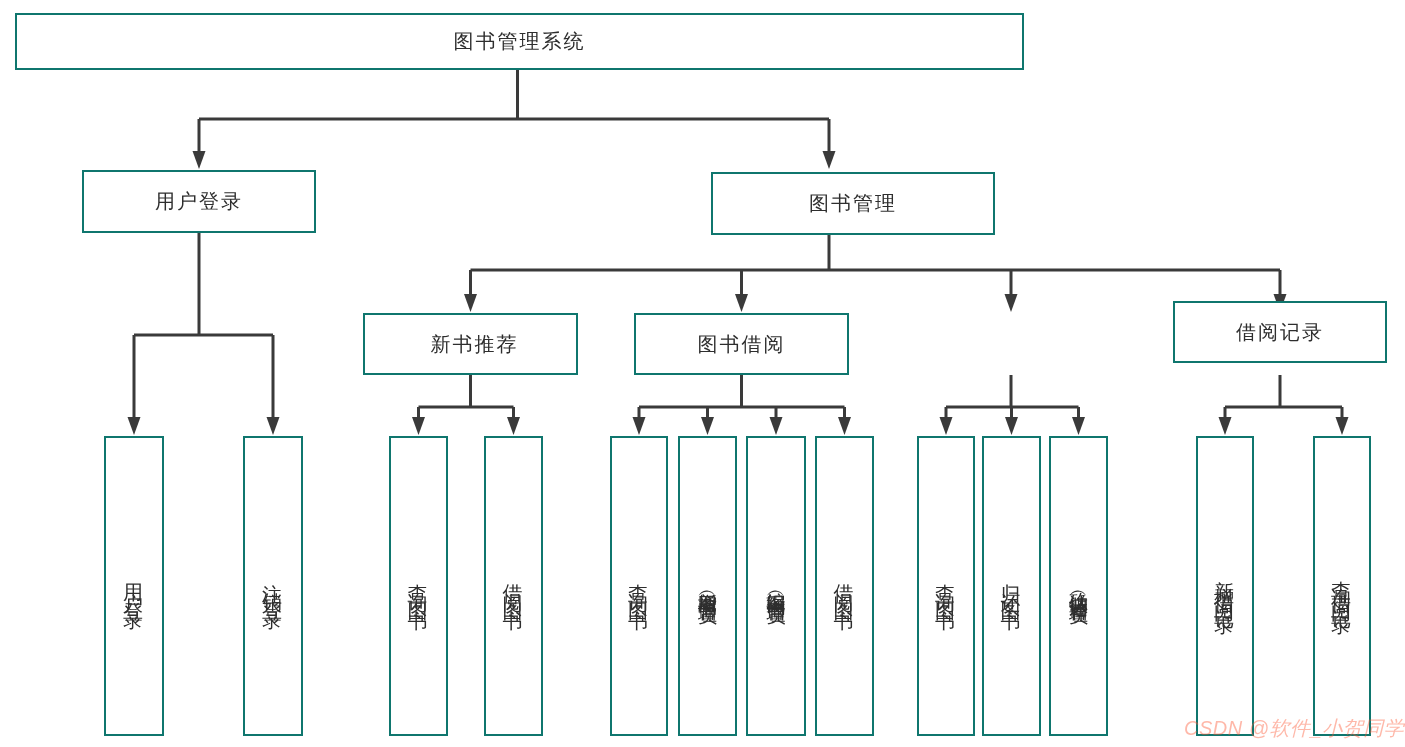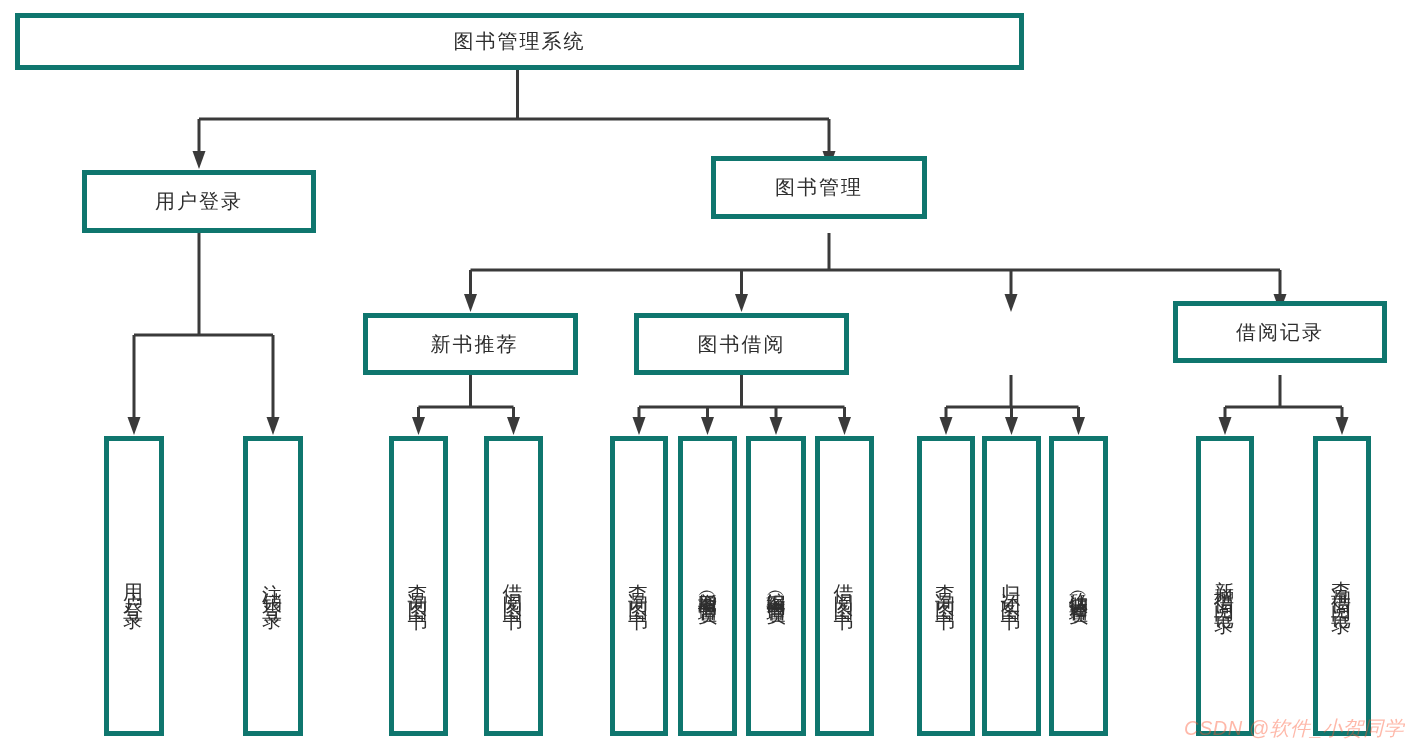"图书管理系统" .node { border: 5px solid #0f766e -> 2px solid #0f766e }
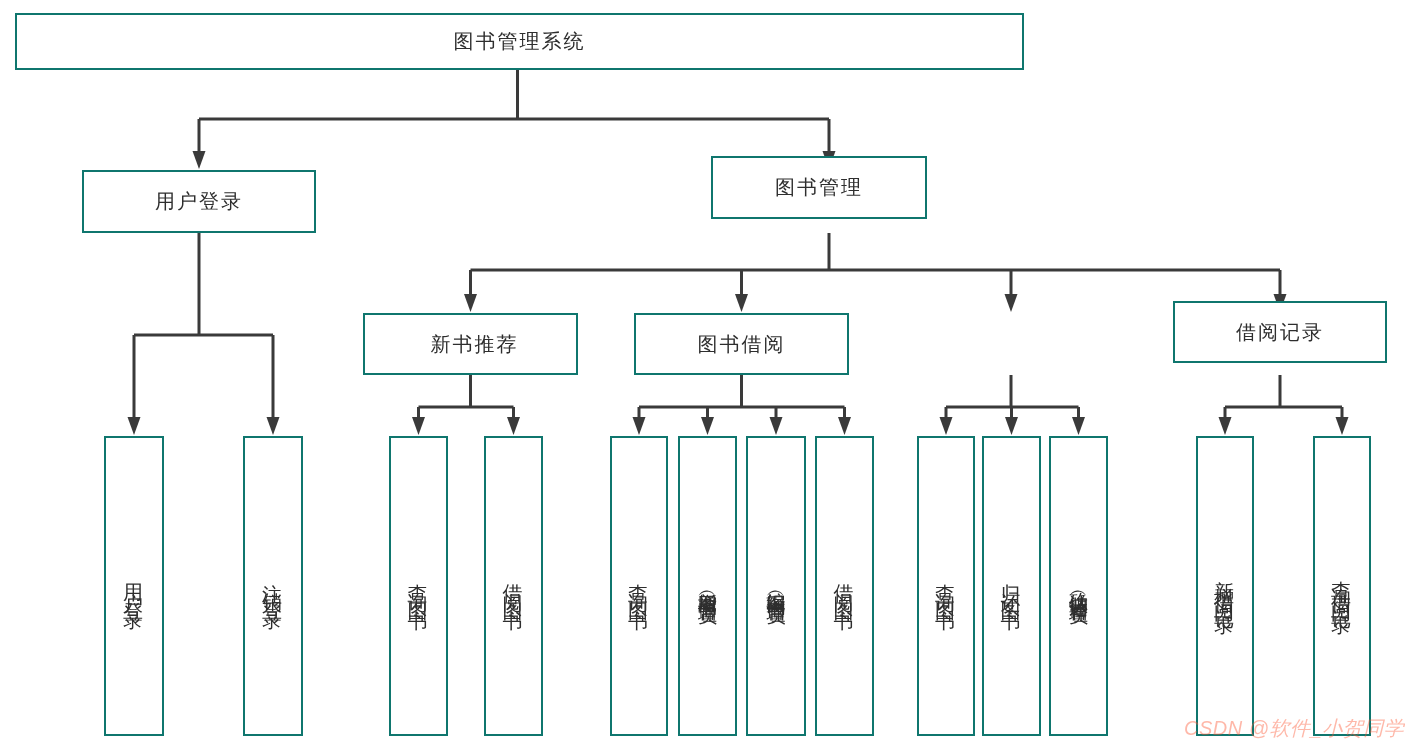"图书管理" div.node { top: 156px -> 172px; width: 216px -> 284px }
